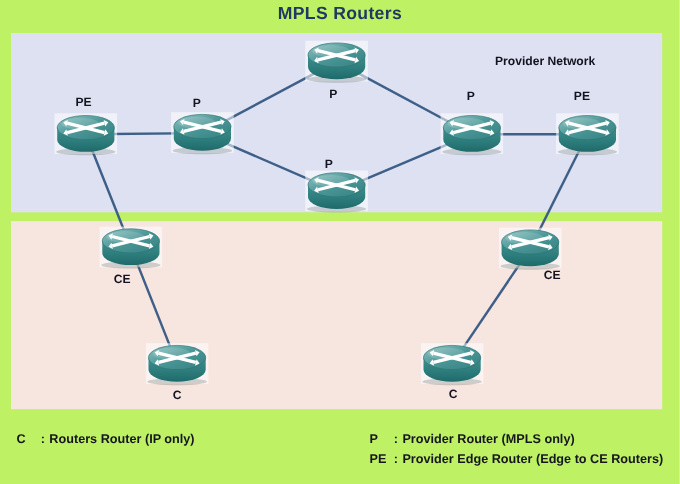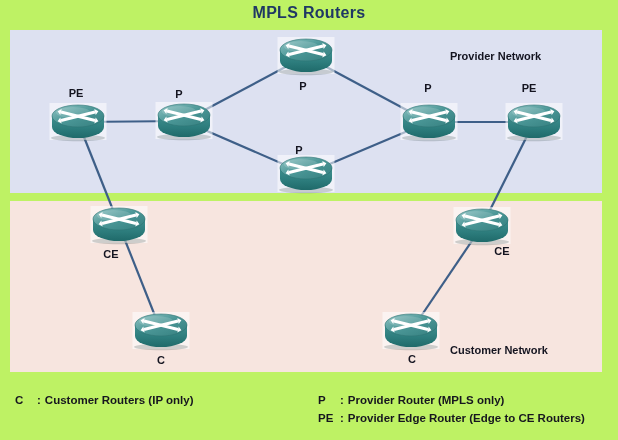"Customer Network" div.band-label { html: <div>Customer Network</div> -> none }
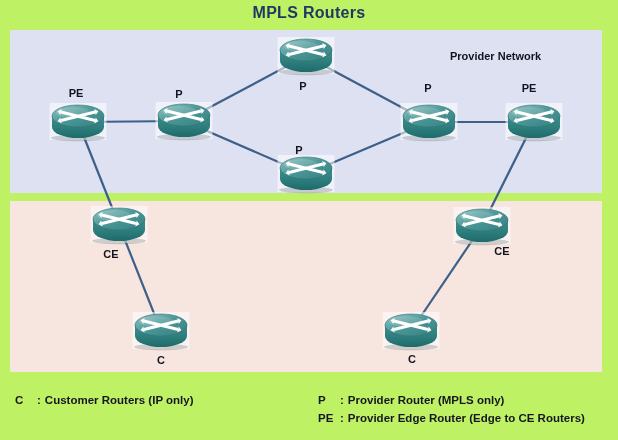"Customer Routers (IP only)" span { text: Customer Routers -> Routers Router }
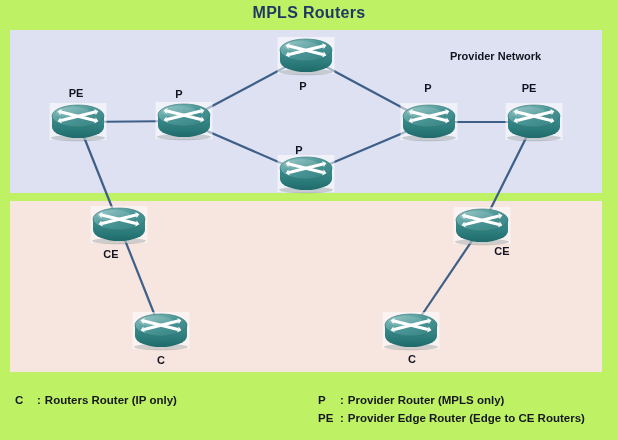"P : Provider Router (MPLS" div.legend-col { left: 318px -> 336px }
